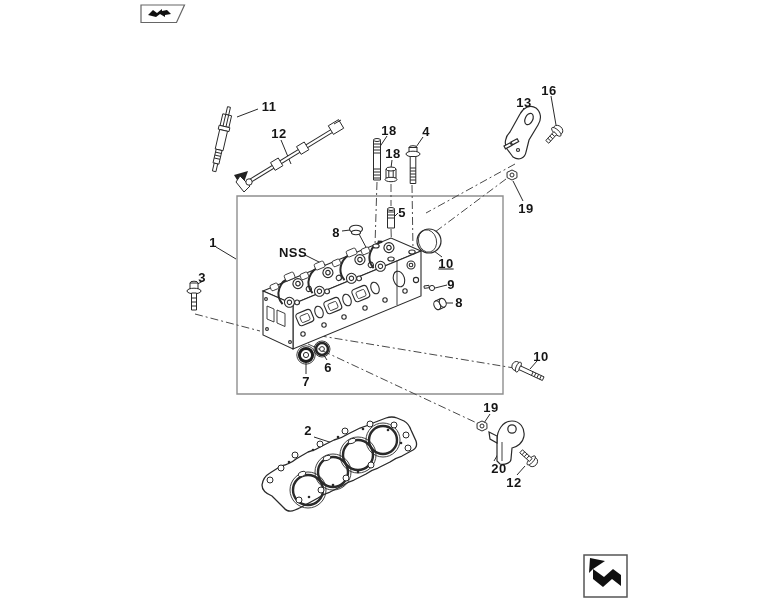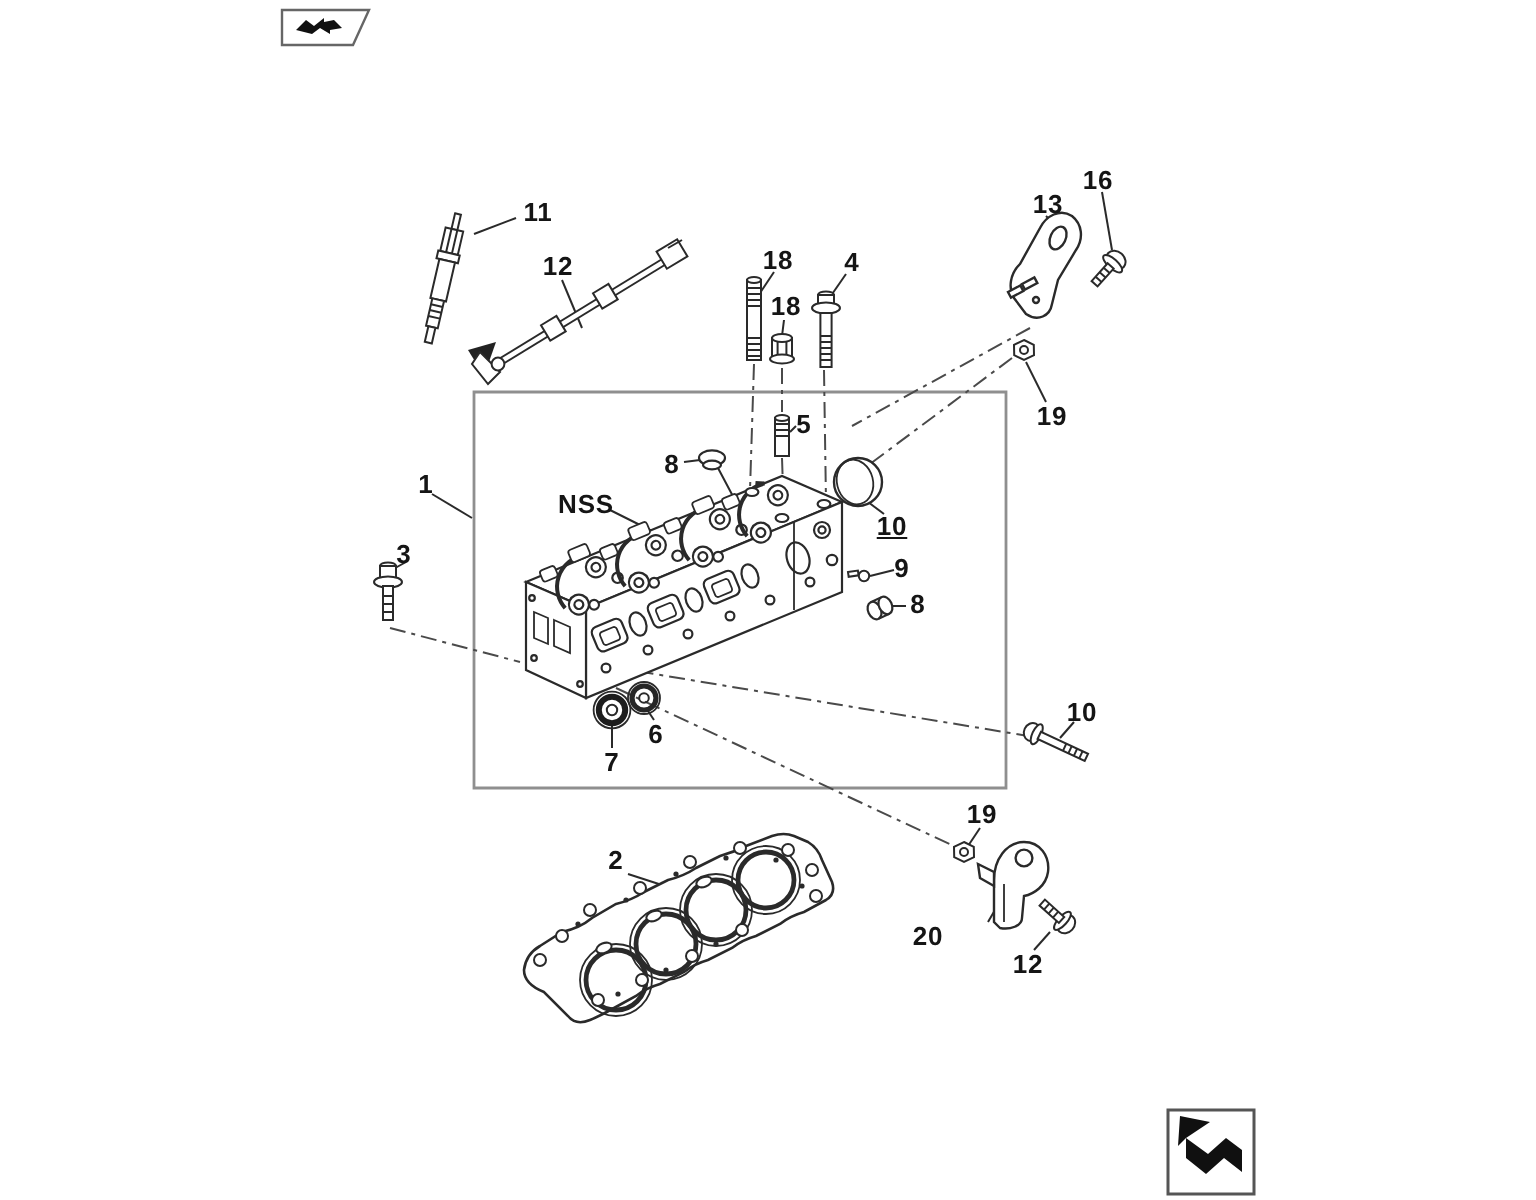"20" span.callout { left: 464px -> 499px }
